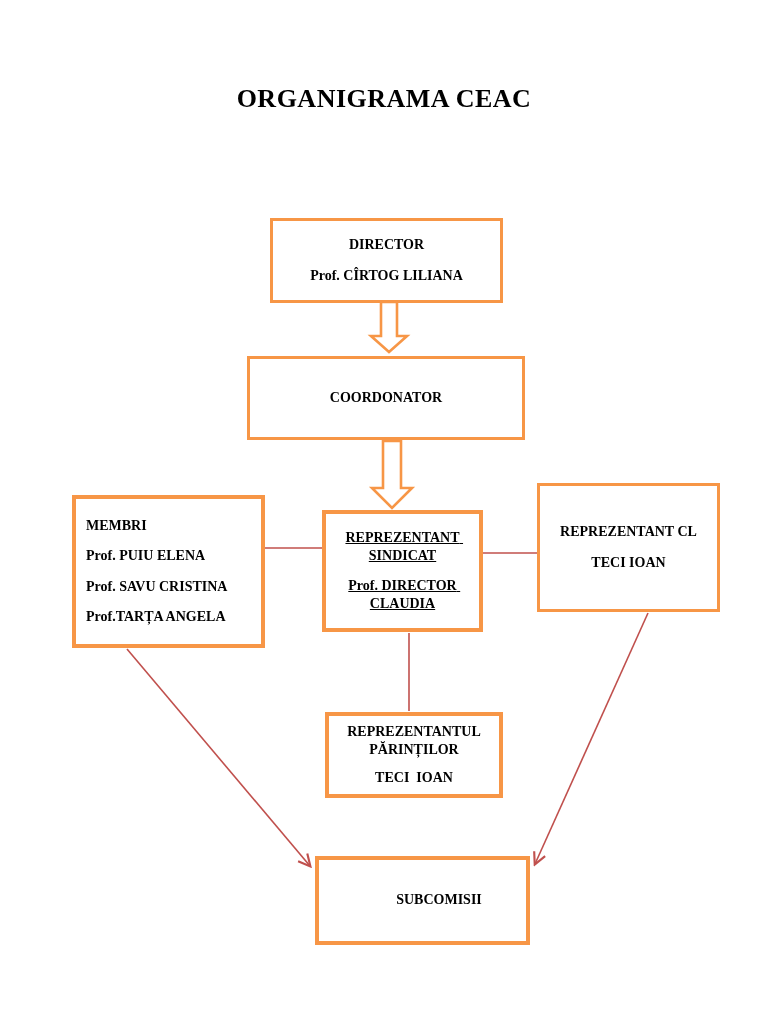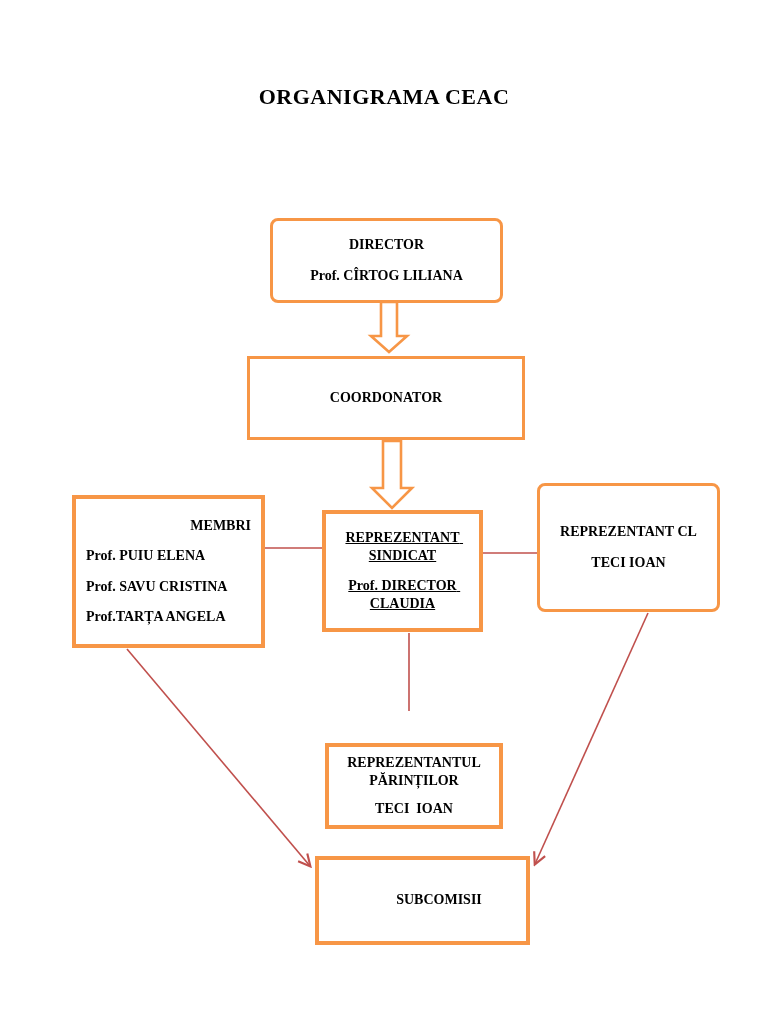"ORGANIGRAMA CEAC" .title { font-size: 22px -> 26px }
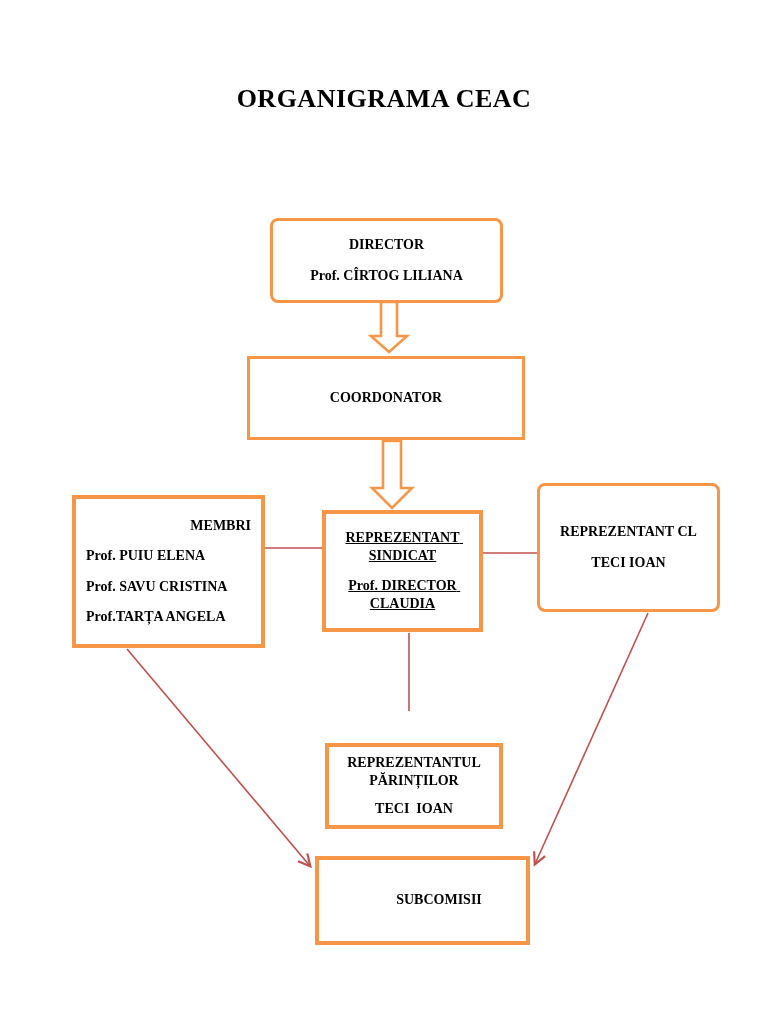"DIRECTOR" .box-director { border-radius: 8px -> none }
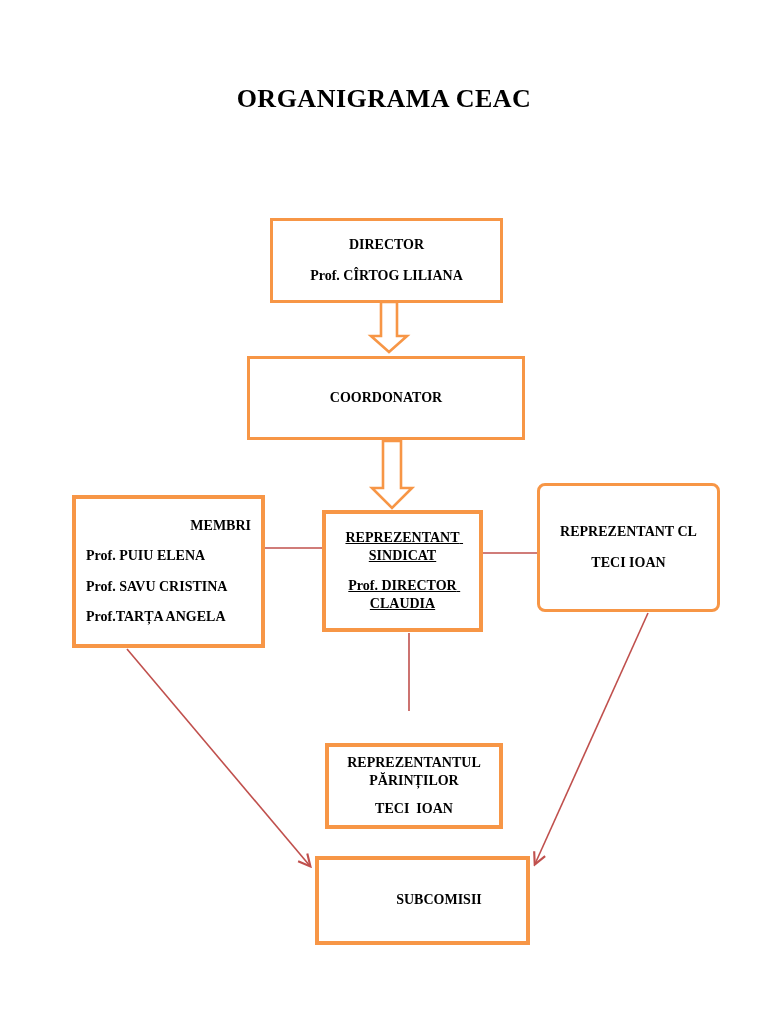"MEMBRI" .box-membri .role { text-align: right -> left }
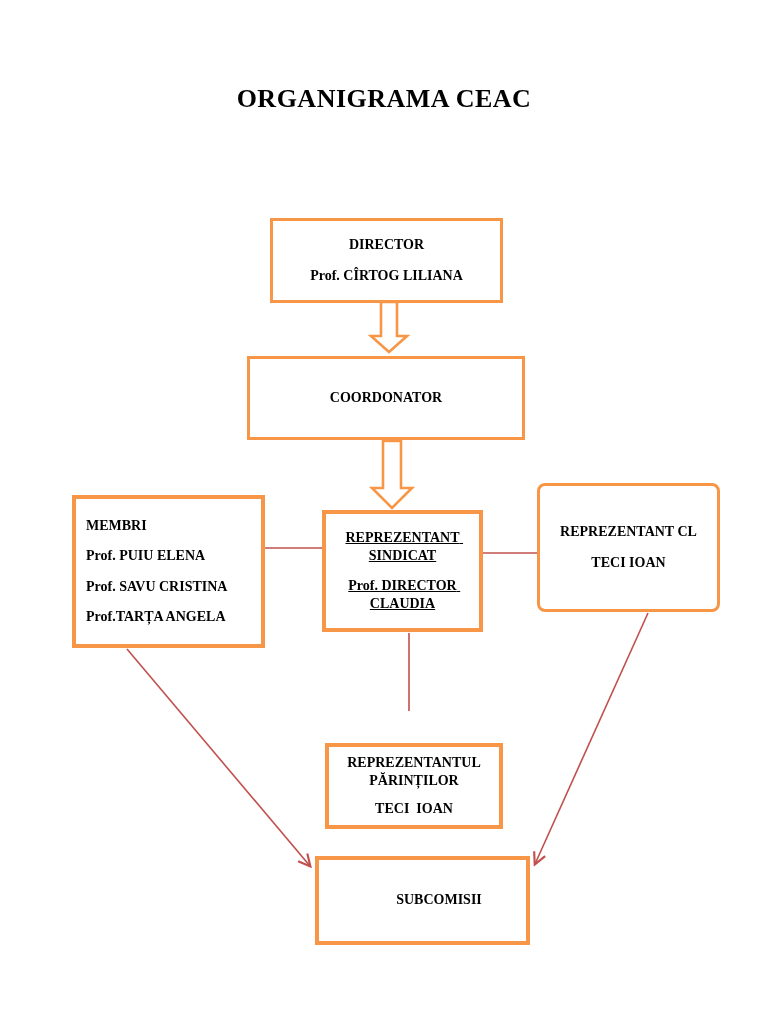"REPREZENTANT CL" .box-cl { border-radius: 8px -> none }
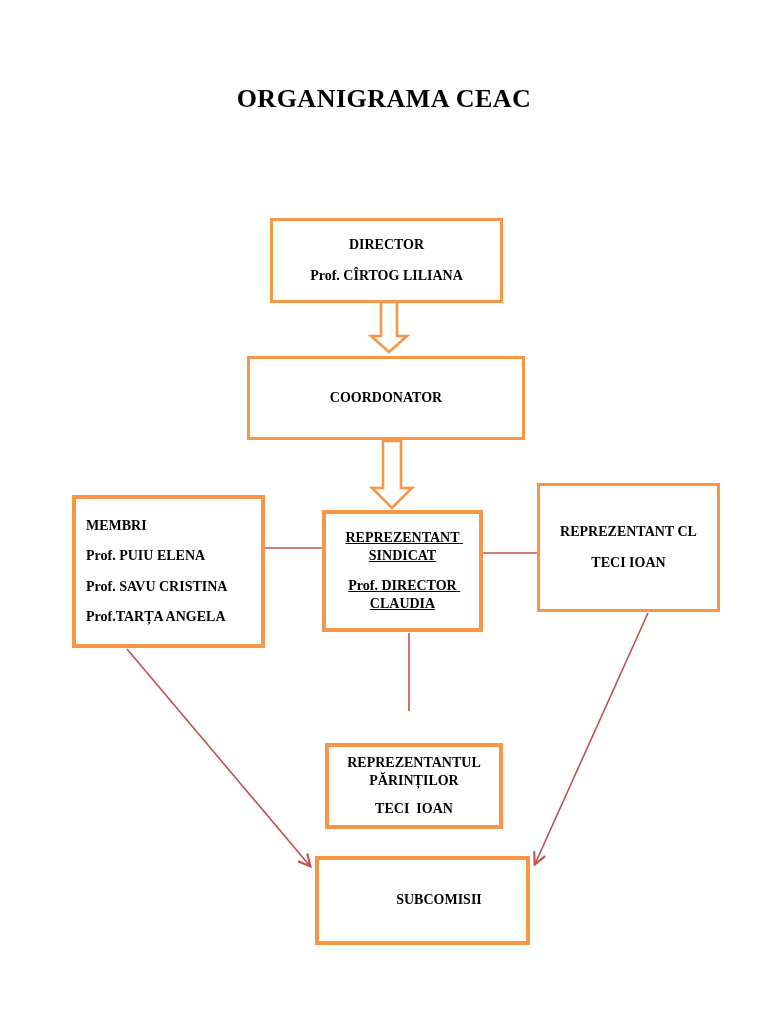"REPREZENTANTUL PĂRINȚILOR" .box-parinti { margin-top: 31px -> none }
